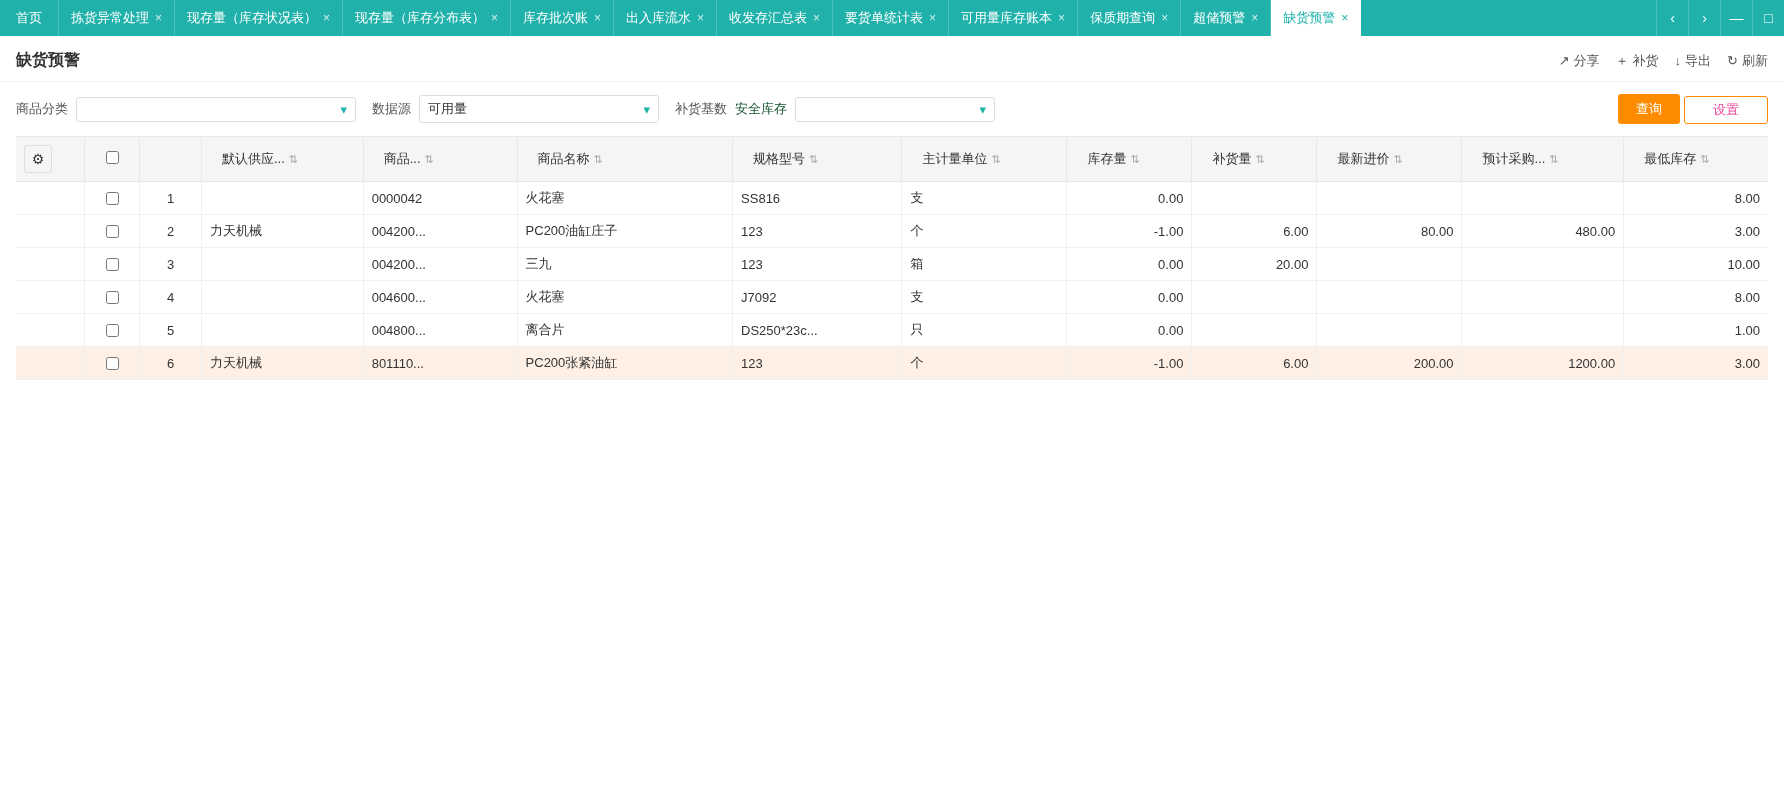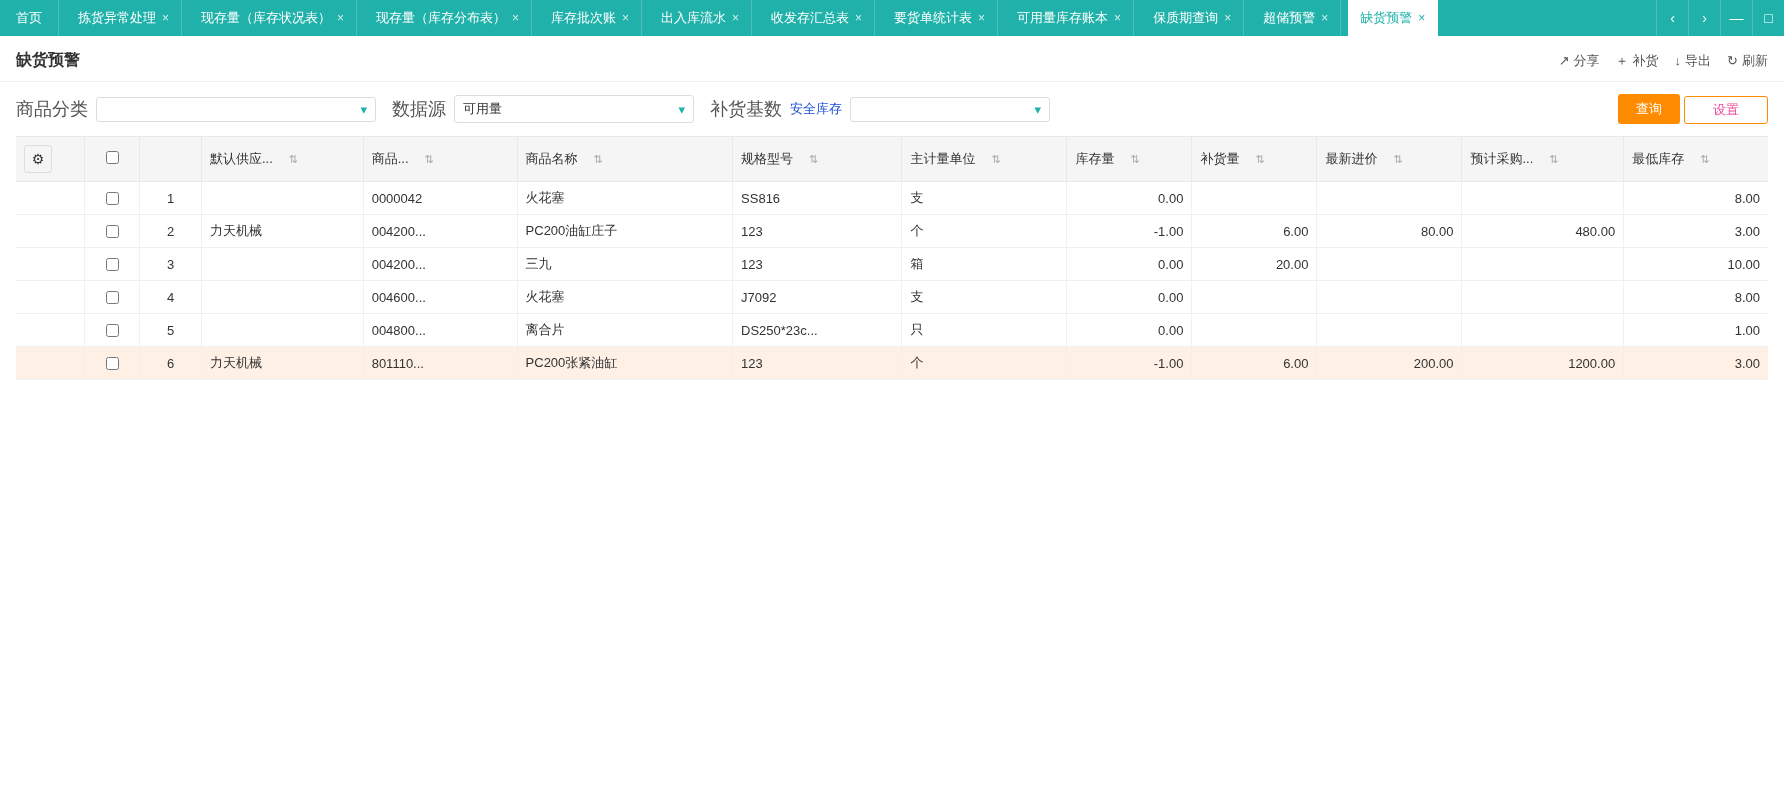"首页" .tab-bar { gap: 7px -> none }
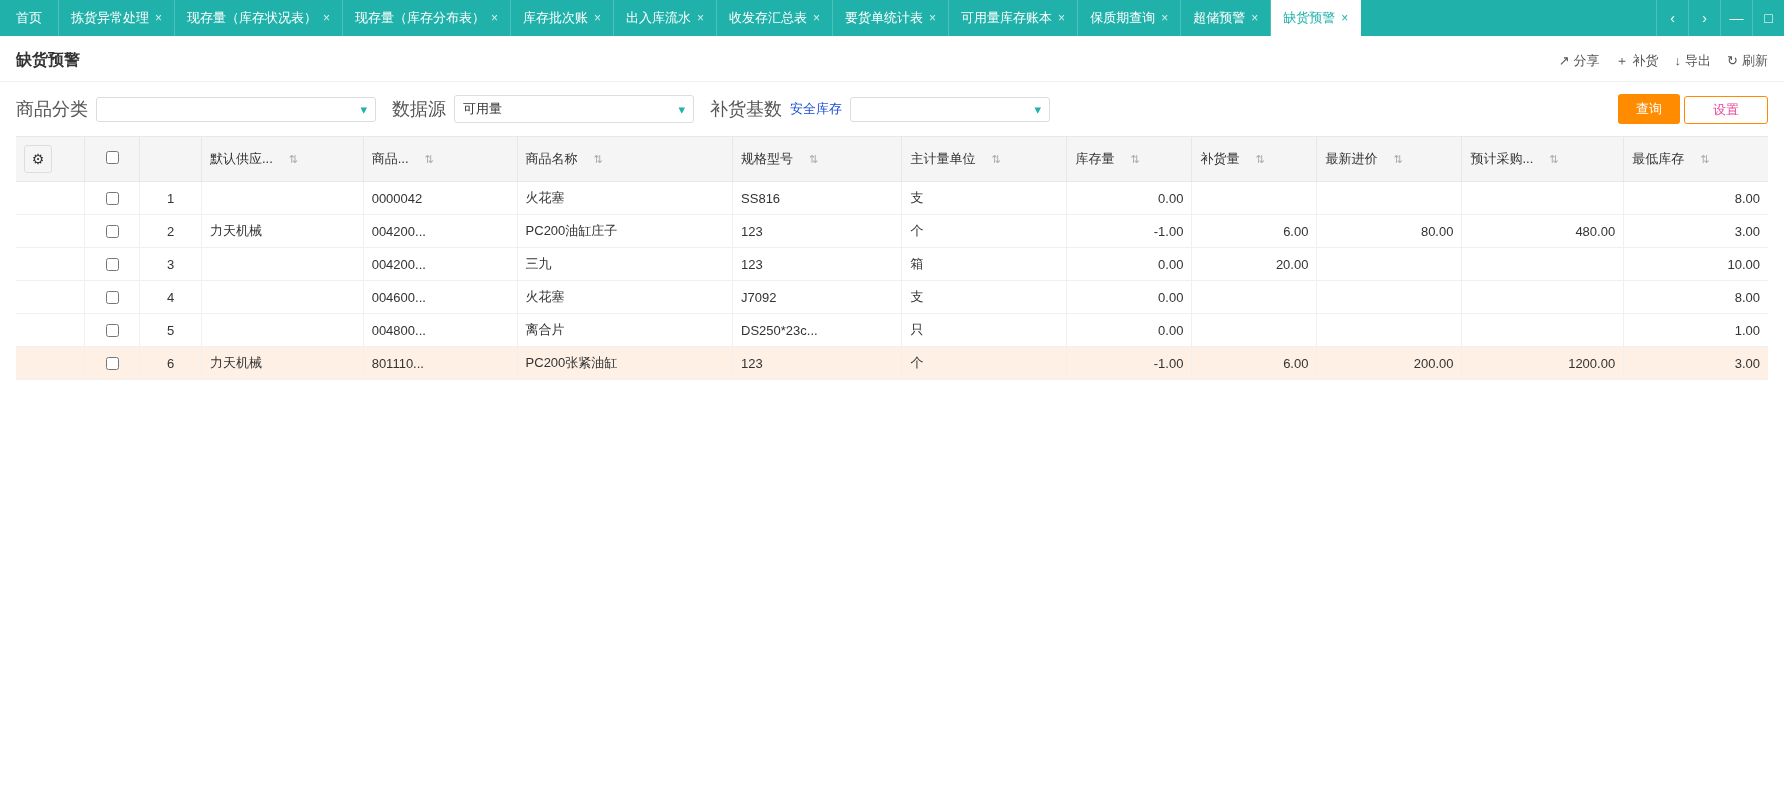"商品分类" .filter-label { font-size: 18px -> 13px }
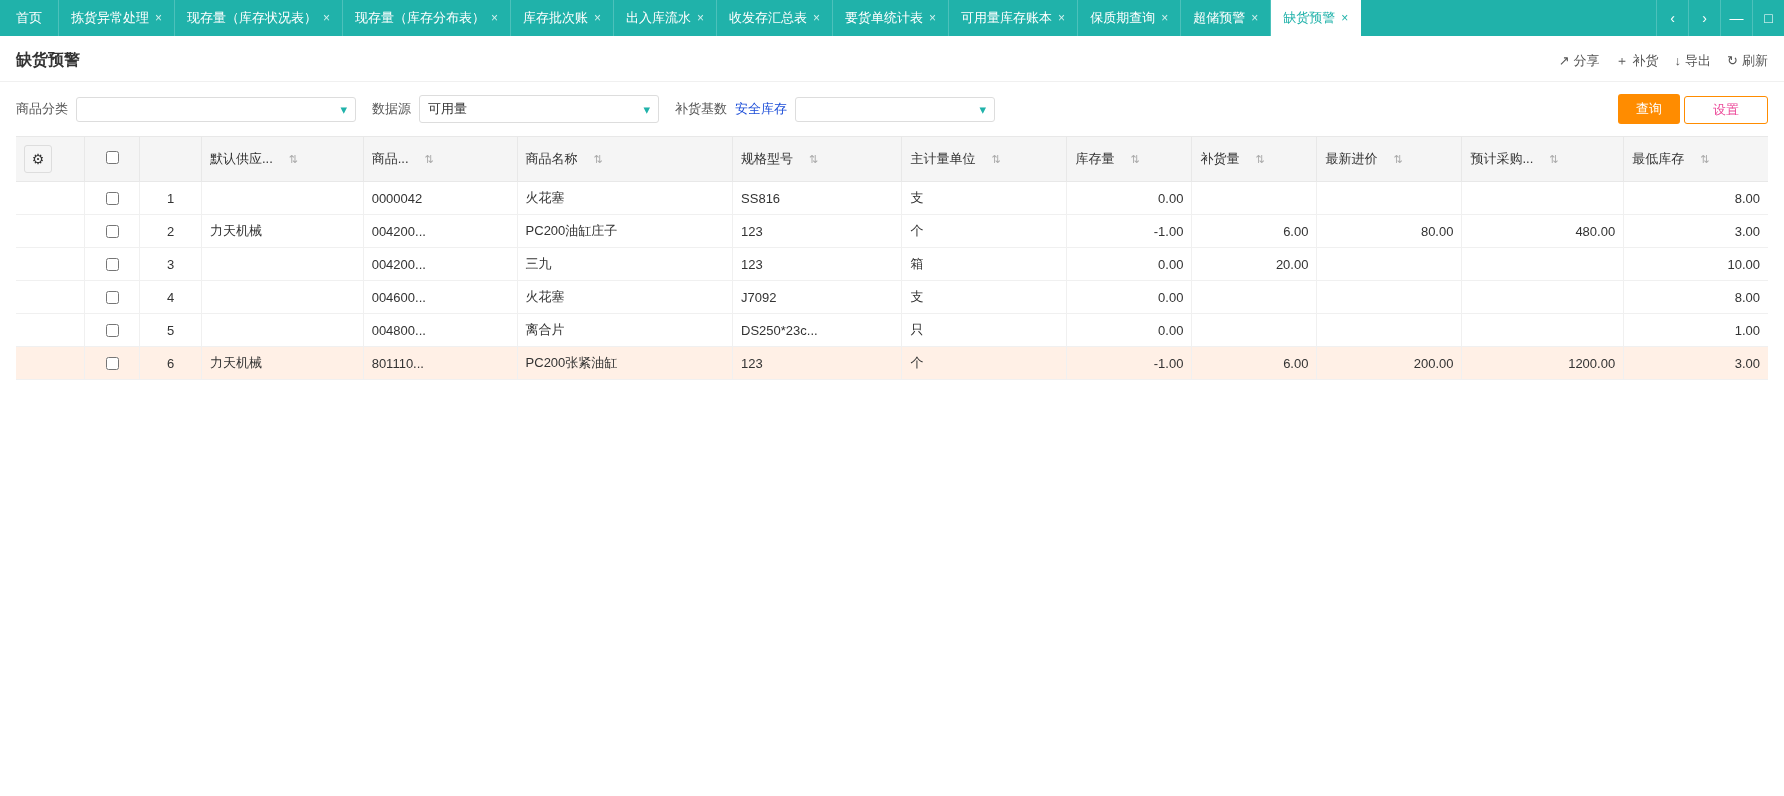"安全库存" .filter-value-label { color: #1d4ed8 -> #14532d }
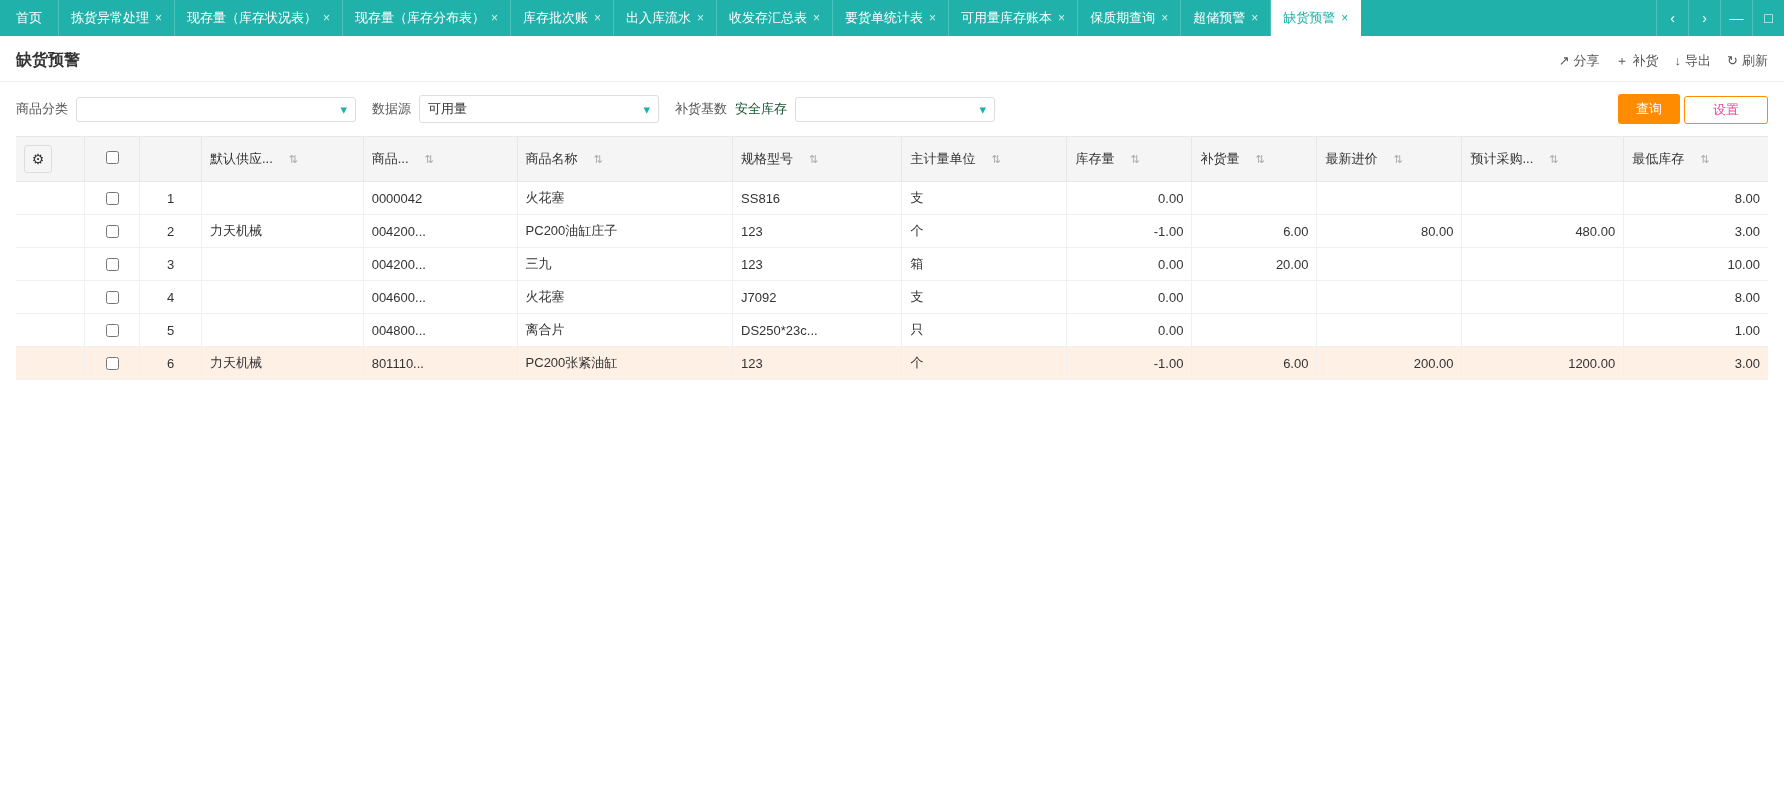"默认供应..." .th-with-sort { gap: 14px -> 2px; margin-left: none -> 12px }
